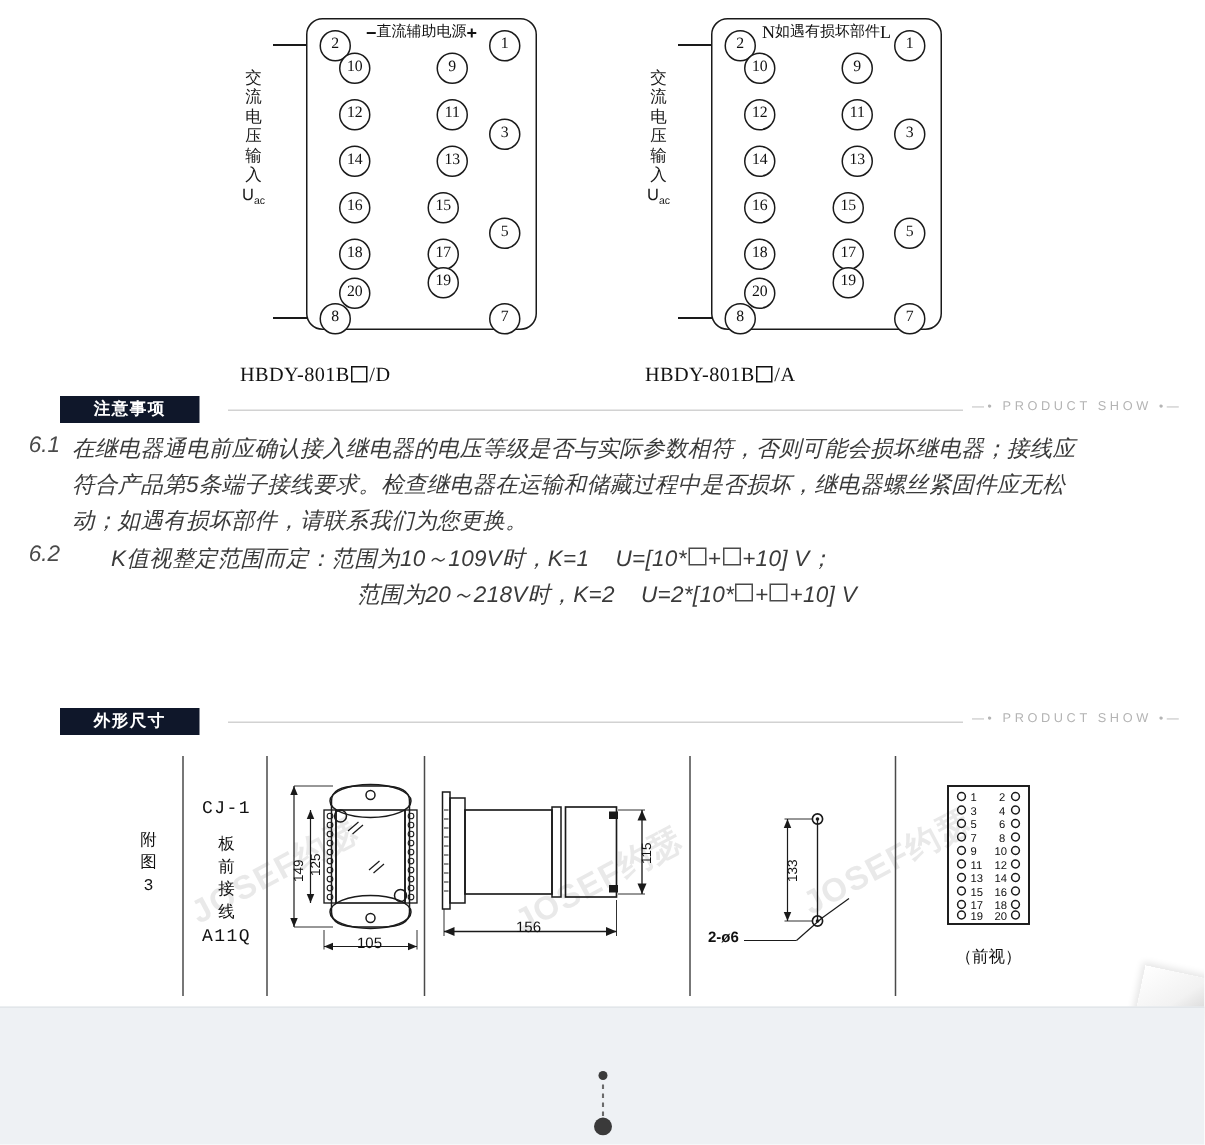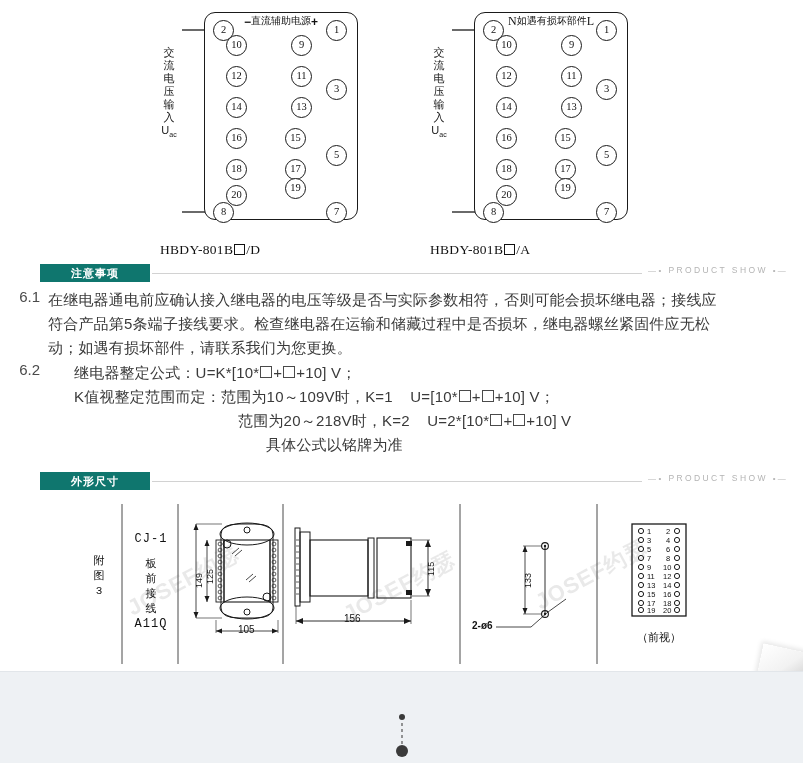"注意事项" .sec-tag { background: #0f766e -> #0f172a; width: 110px -> 93px }
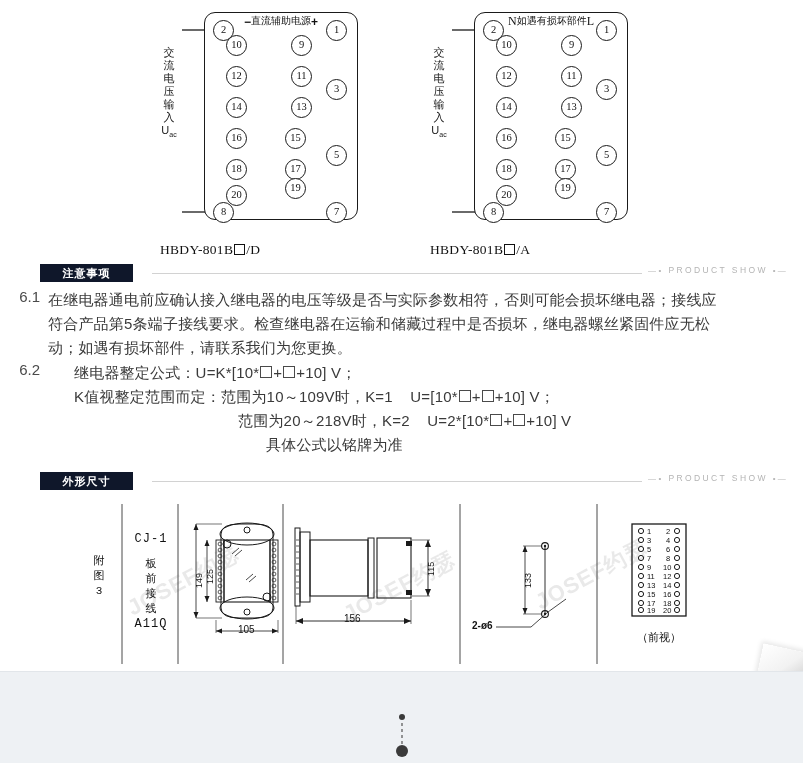"6.1" .notice { font-style: none -> italic }
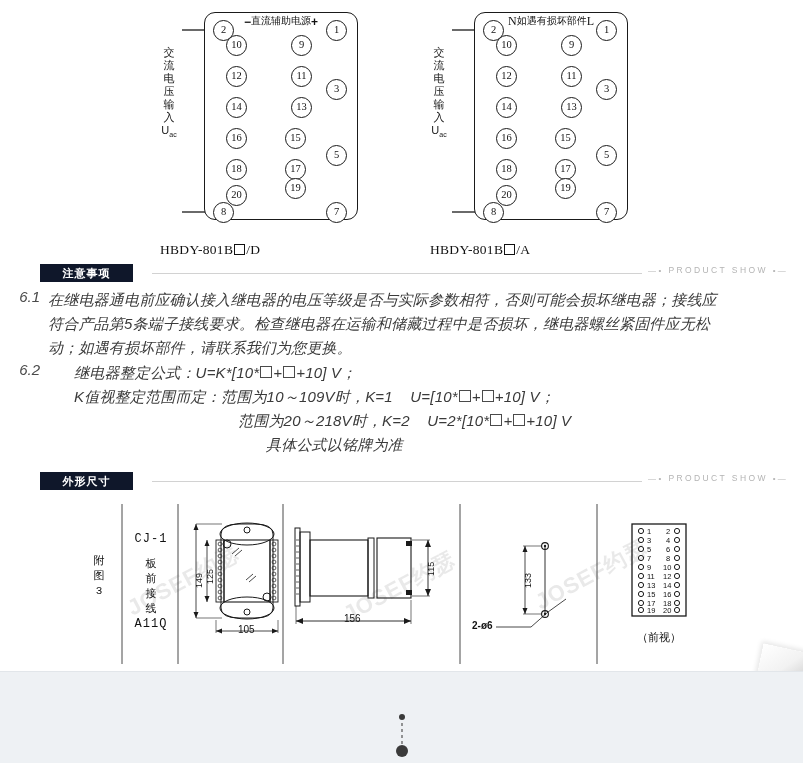"继电器整定公式：U=K*[10* + +10] V；" span.ind { html: <span><span>继电器整定公式：</span><span>U=K*[10*</span><span></span><span>+</span><span></span><span>+10] V；</span></span> -> none }
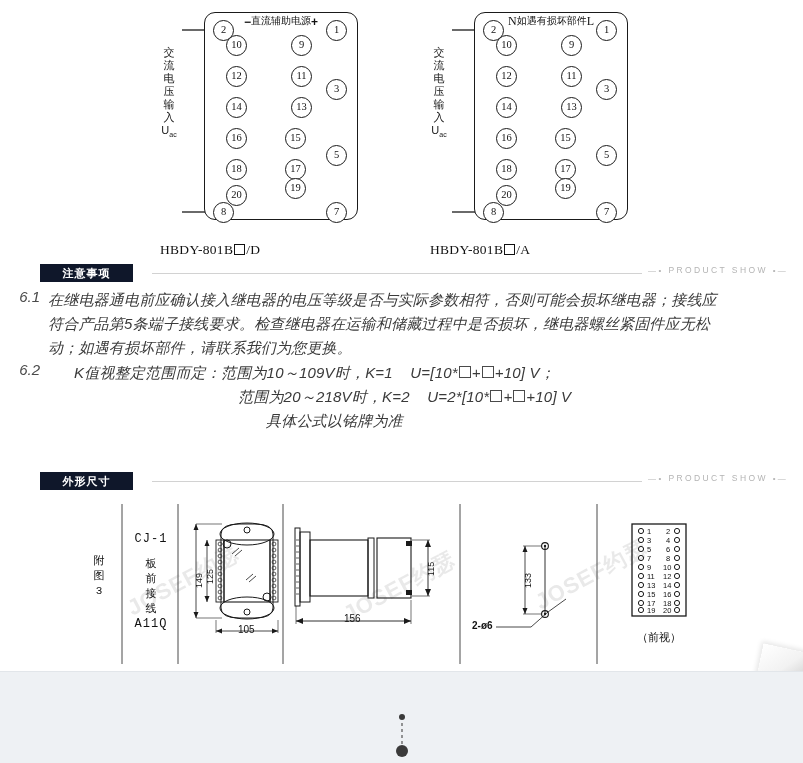"具体公式以铭牌为准" span.ind { html: <span>具体公式以铭牌为准</span> -> none }
